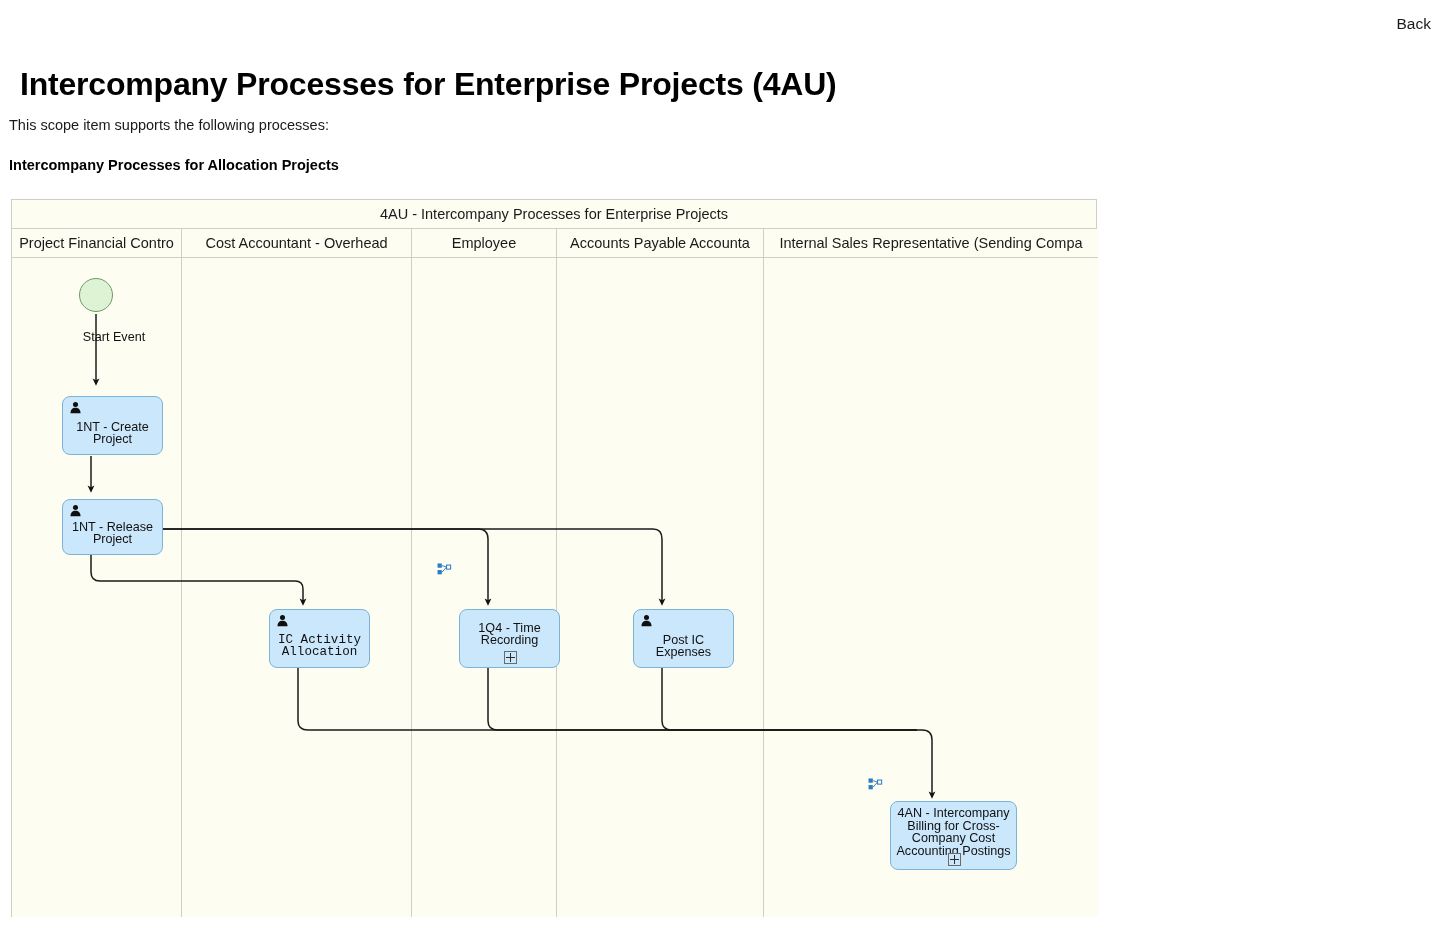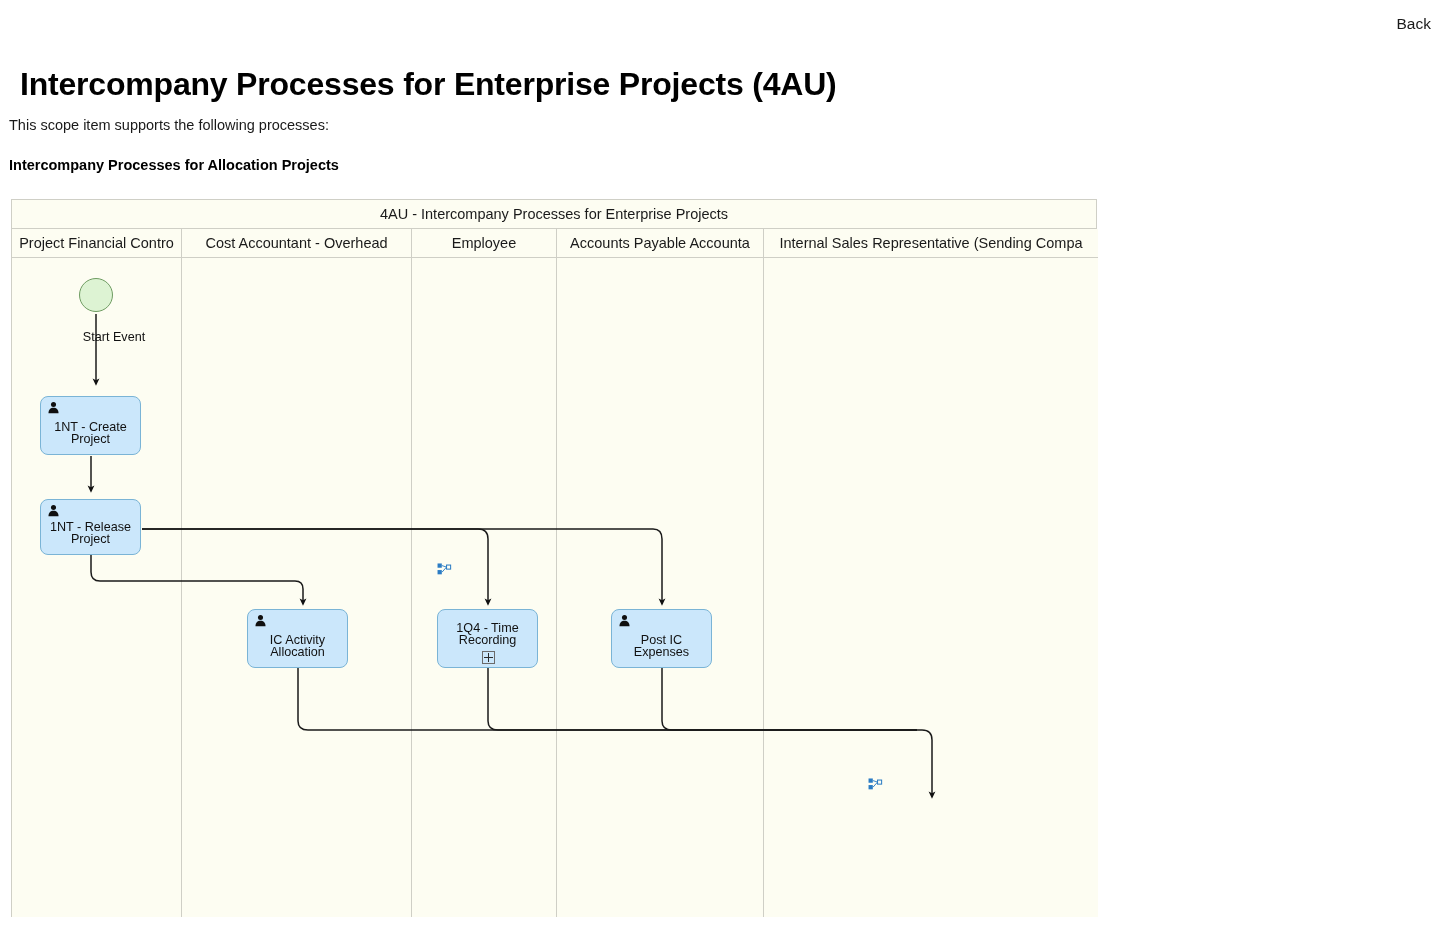"1NT - Create" .node { margin-left: none -> 22px }
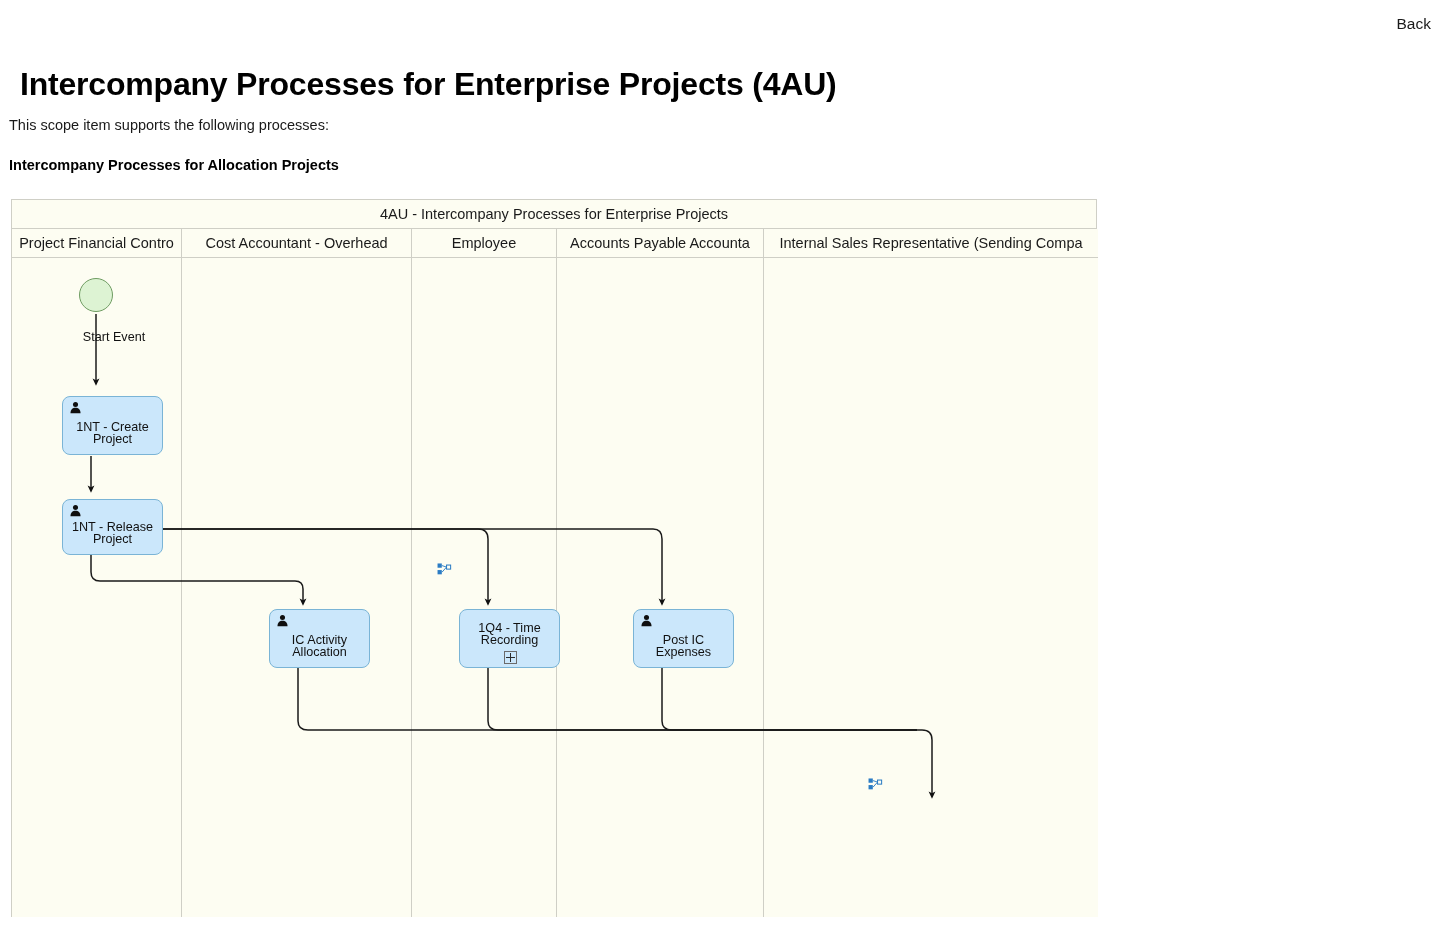"IC Activity" div.node-label { font-family: none -> Liberation Mono, monospace }
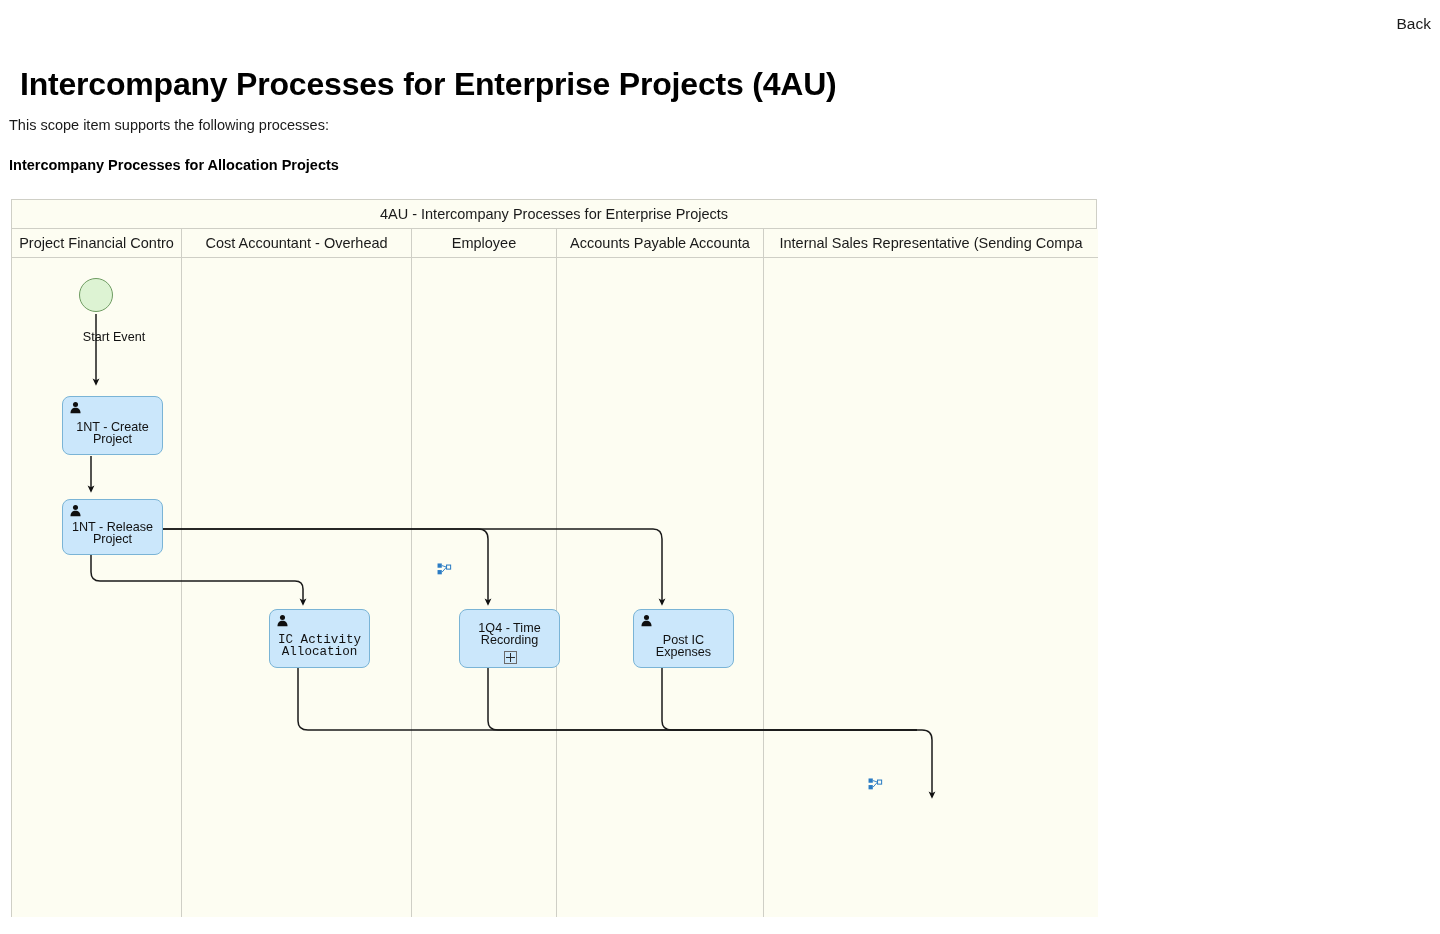"4AN - Intercompany" div.node { html: none -> <div> <div>4AN - Intercompany Billing for Cross- Company Cost Accounting Postings</div> <div></div> </div> }
